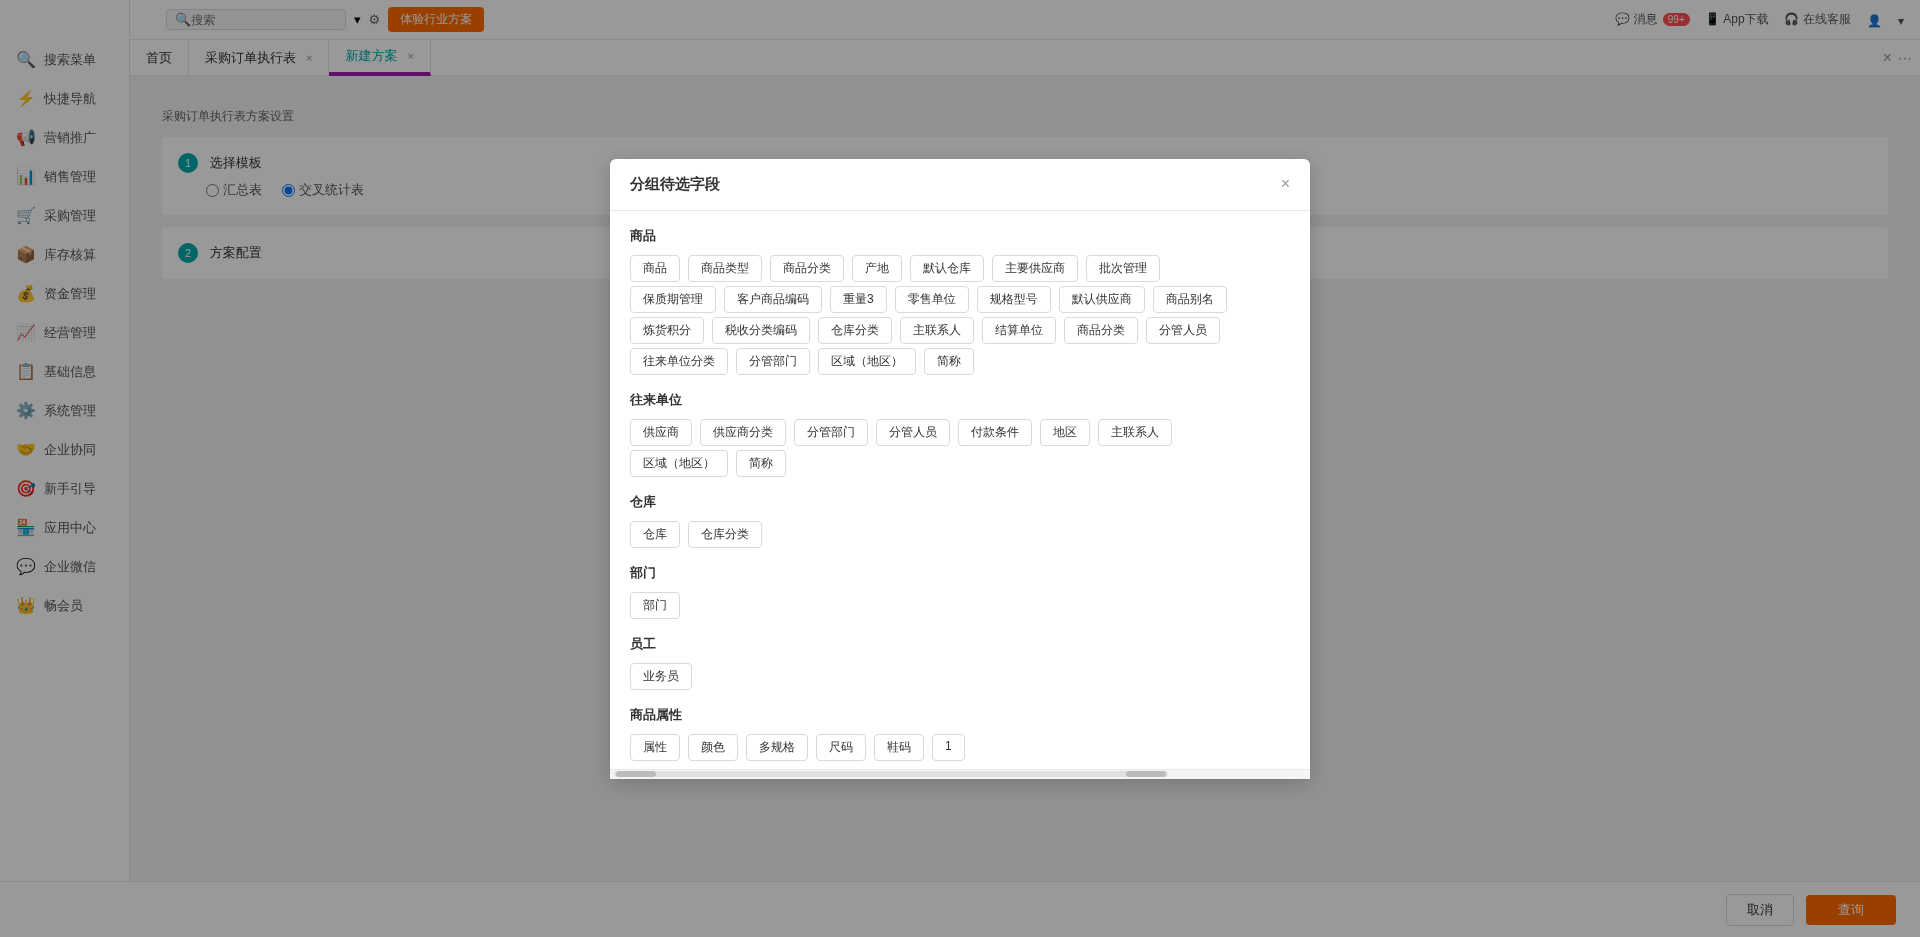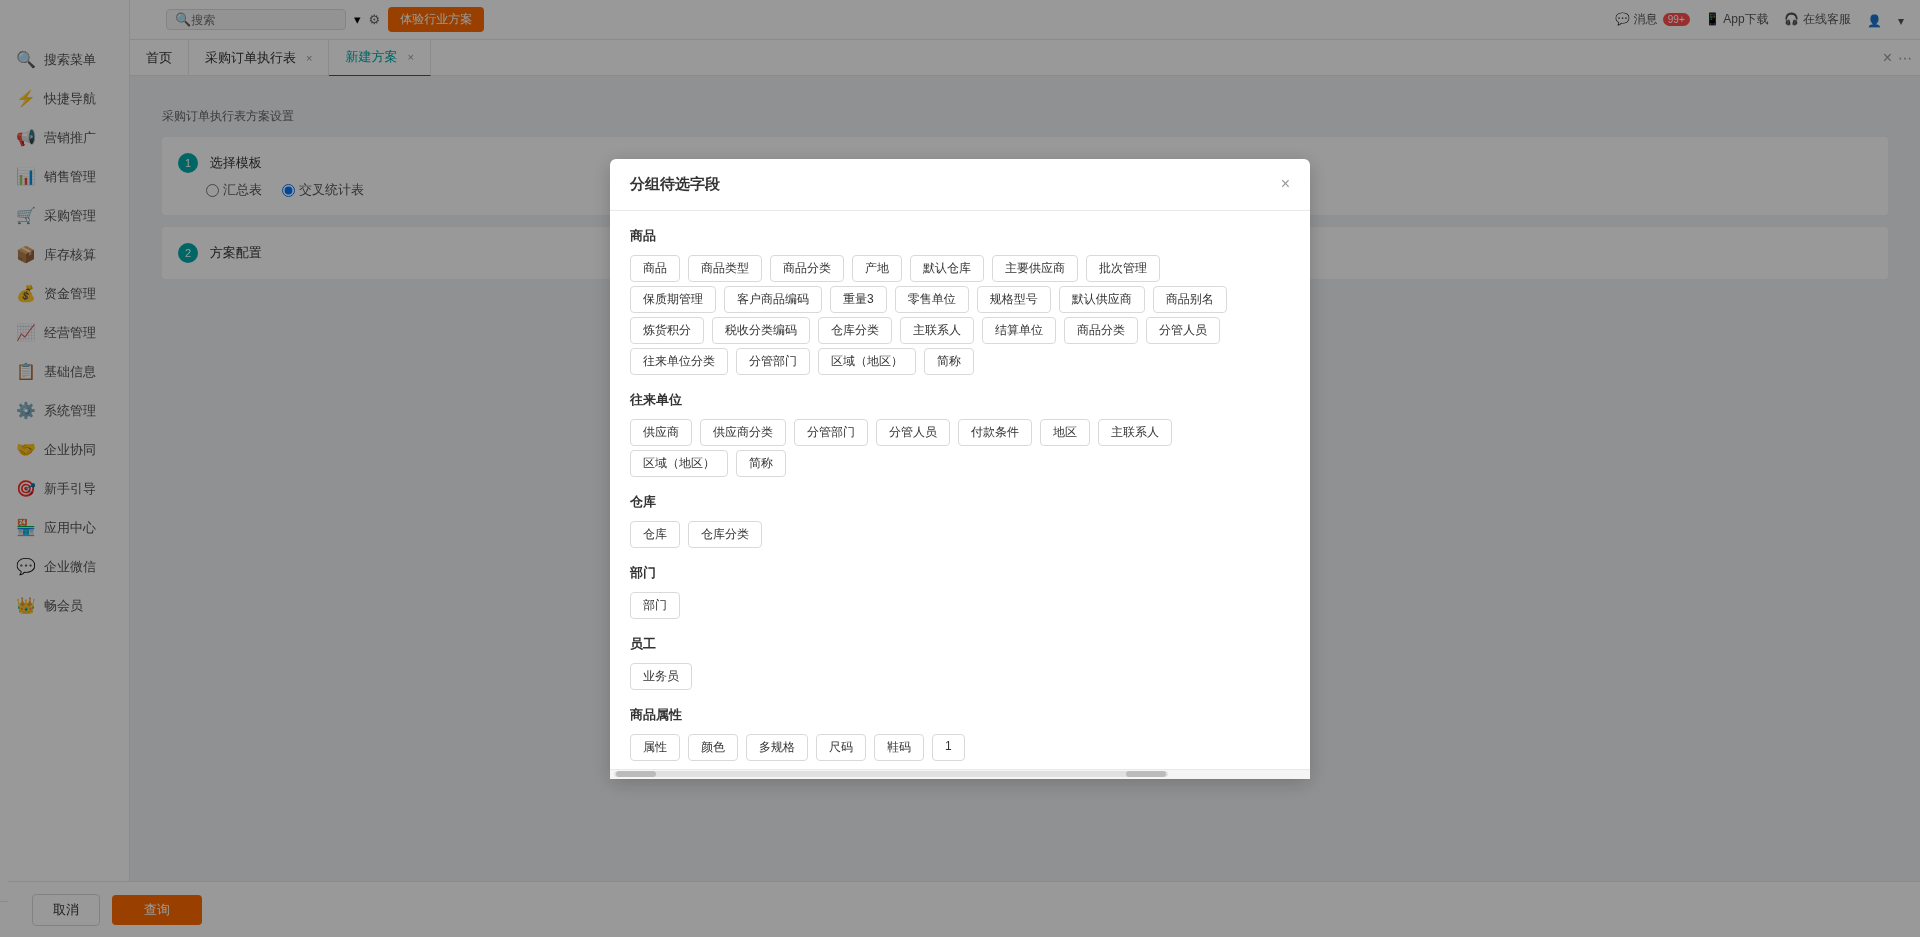"新建方案" .tab-item.active { border-bottom: 1px solid #a21caf -> 4px solid #a21caf }
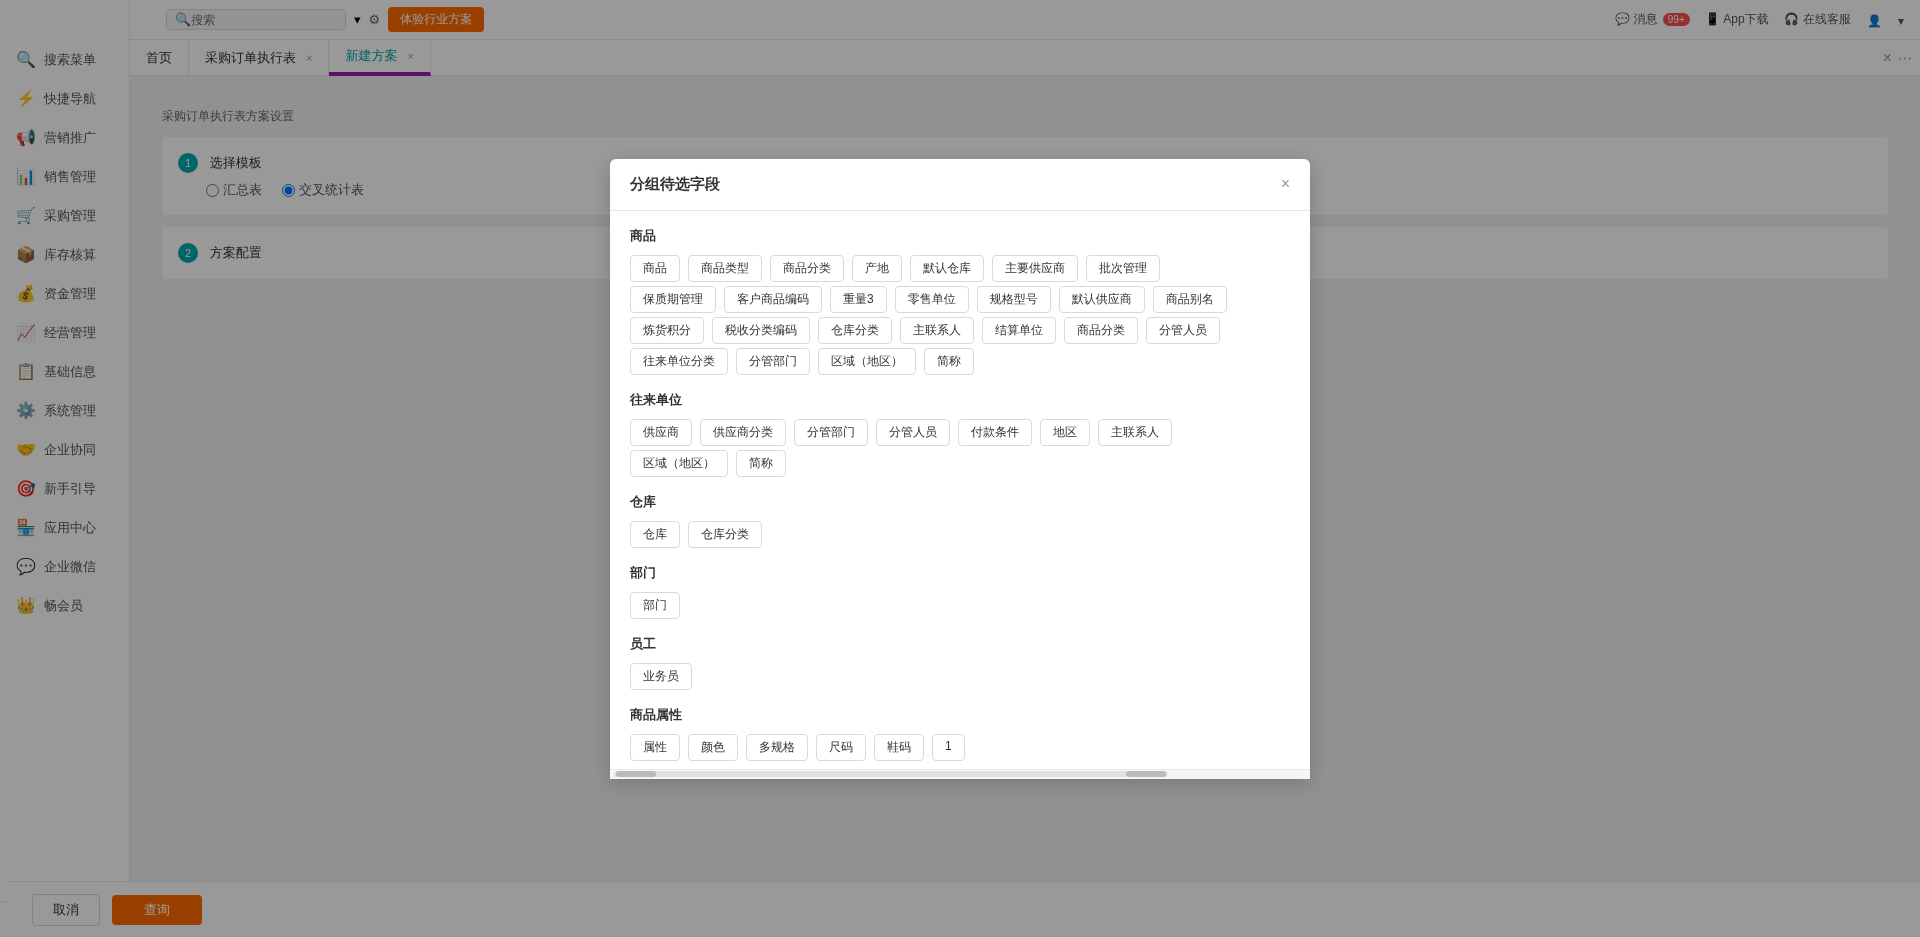"取消" .bottom-bar { justify-content: none -> flex-end; left: 8px -> 0 }
